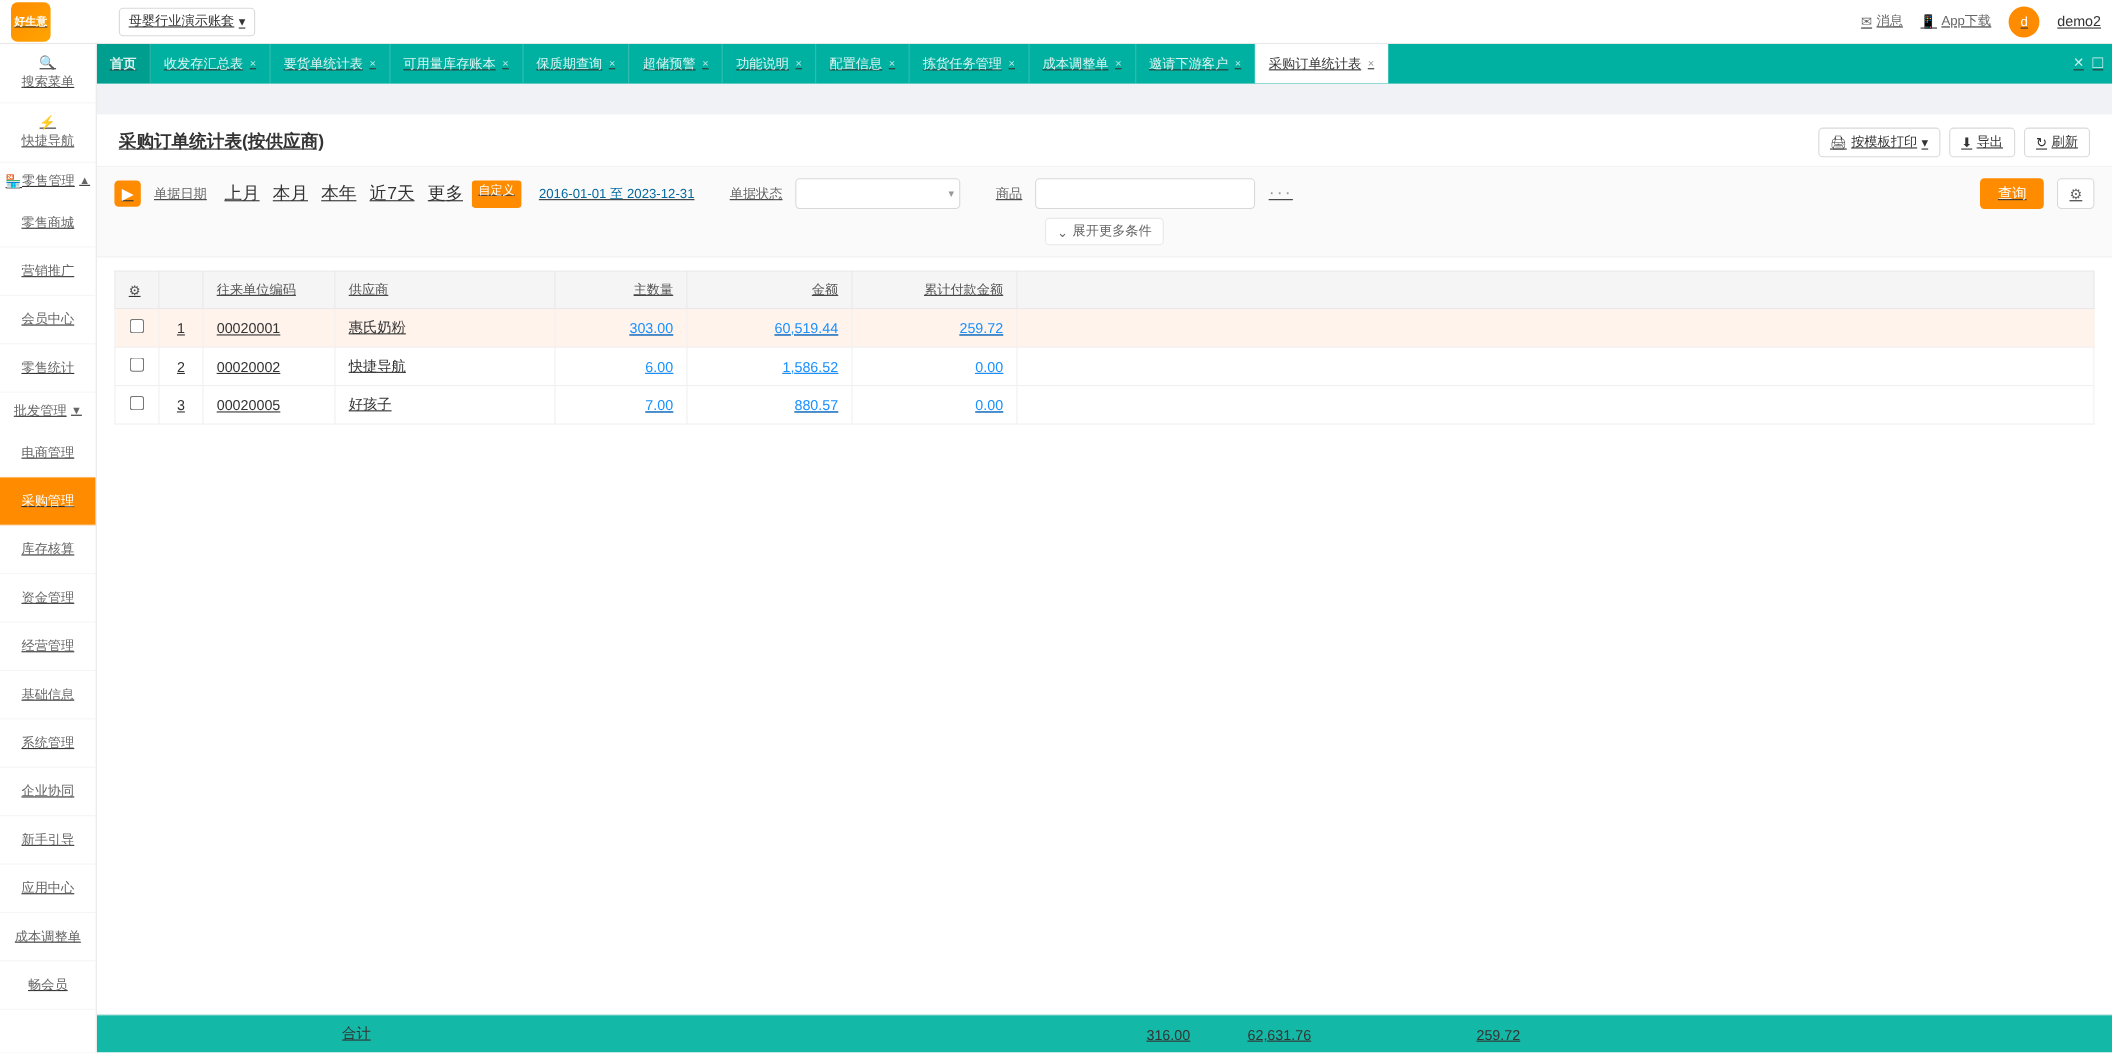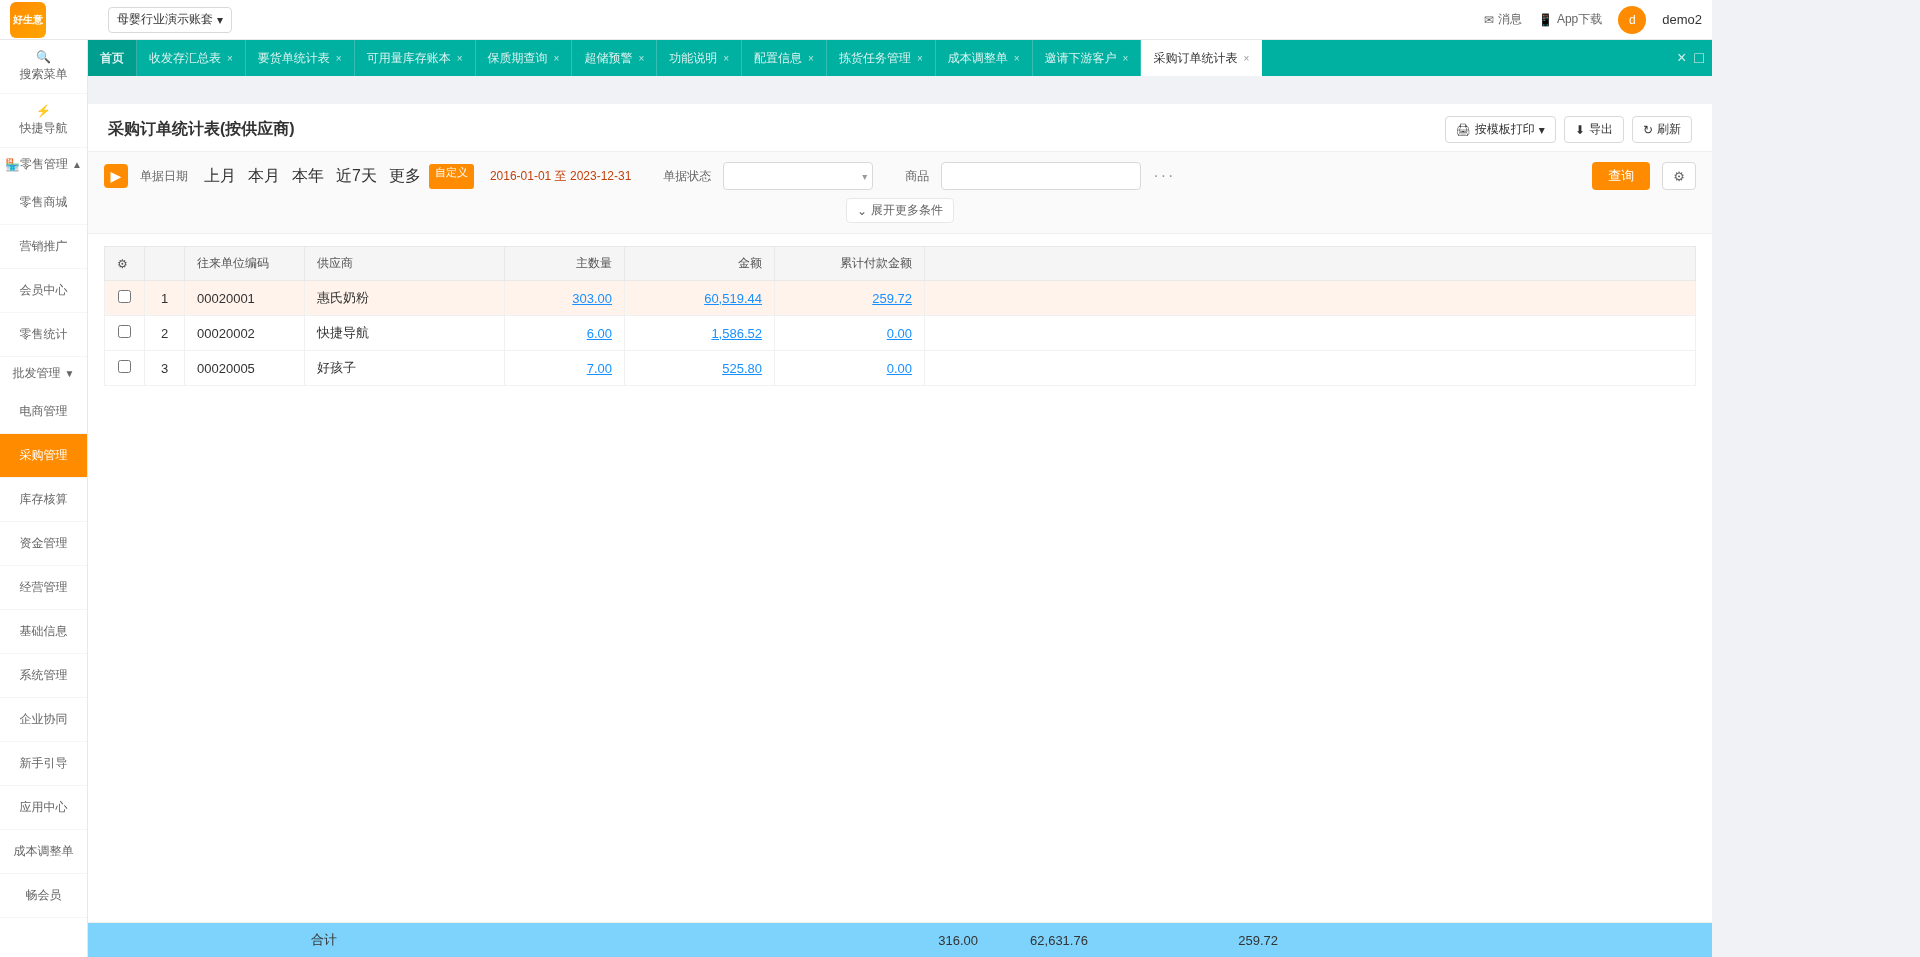"好生意" .app-container { text-decoration: none -> underline; width: 1712px -> 1920px }
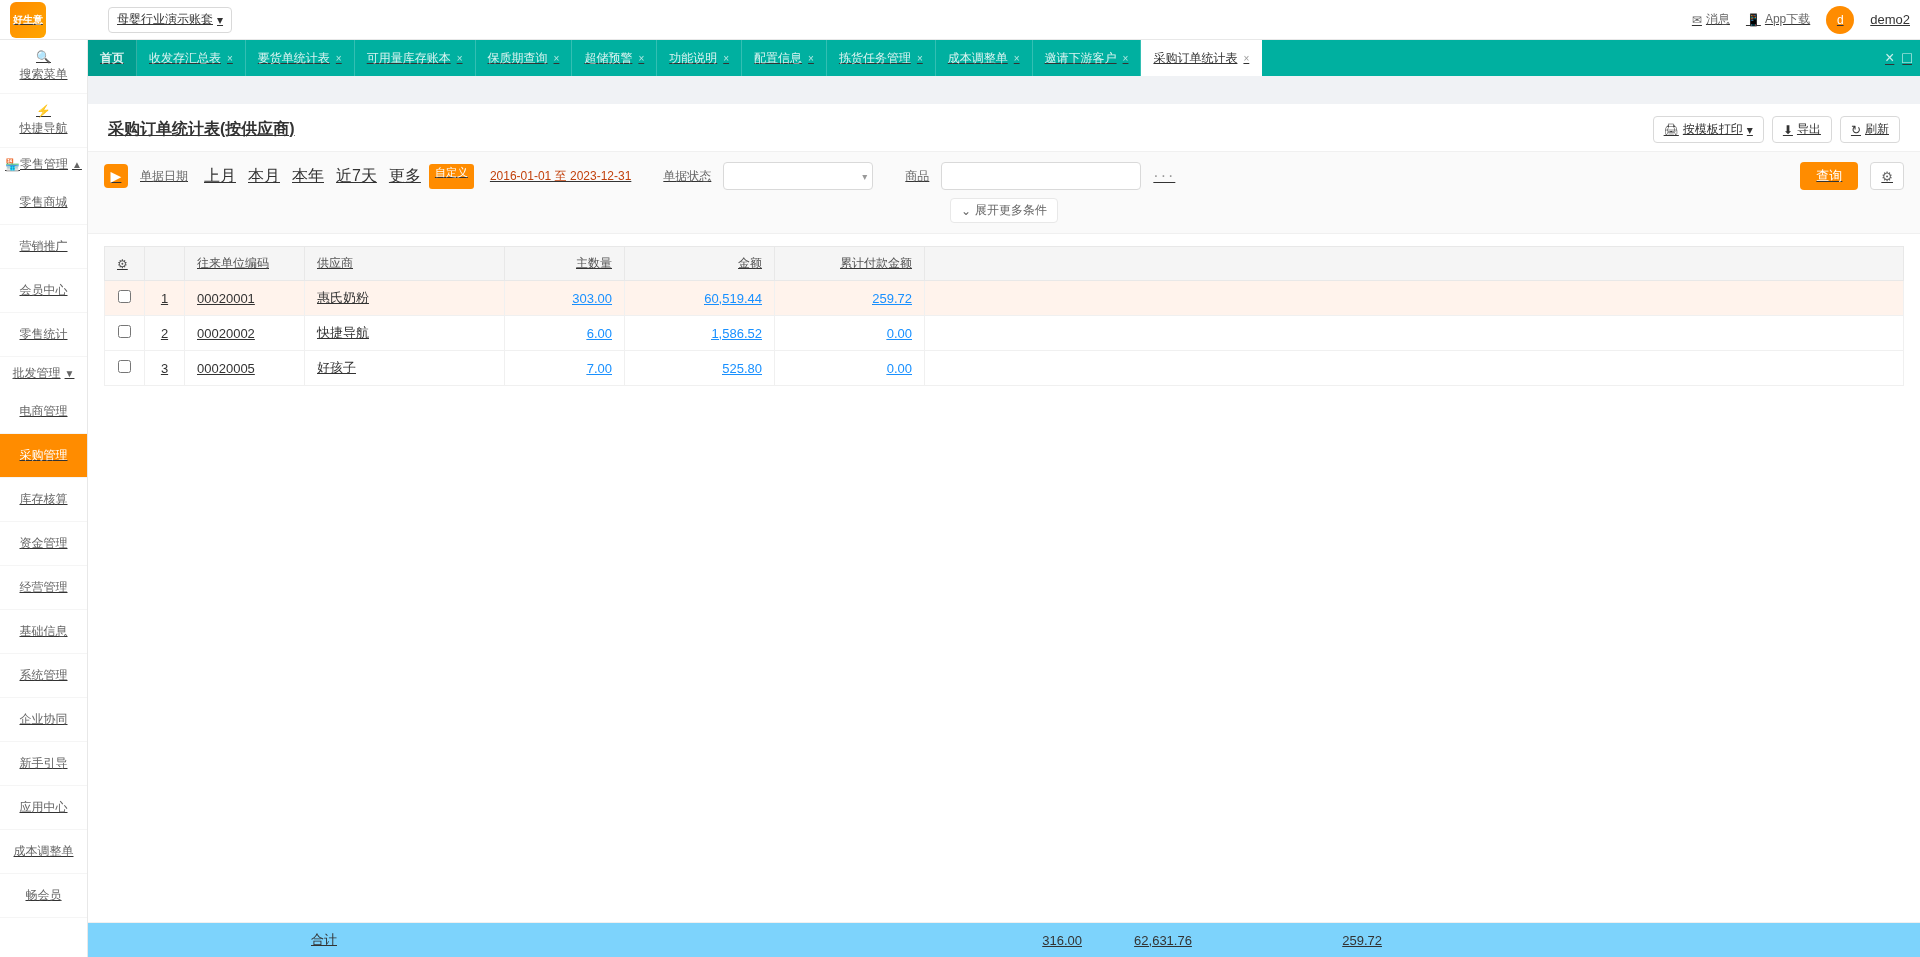"2016-01-01 至 2023-12-31" .date-range-text { color: #c2410c -> #0369a1 }
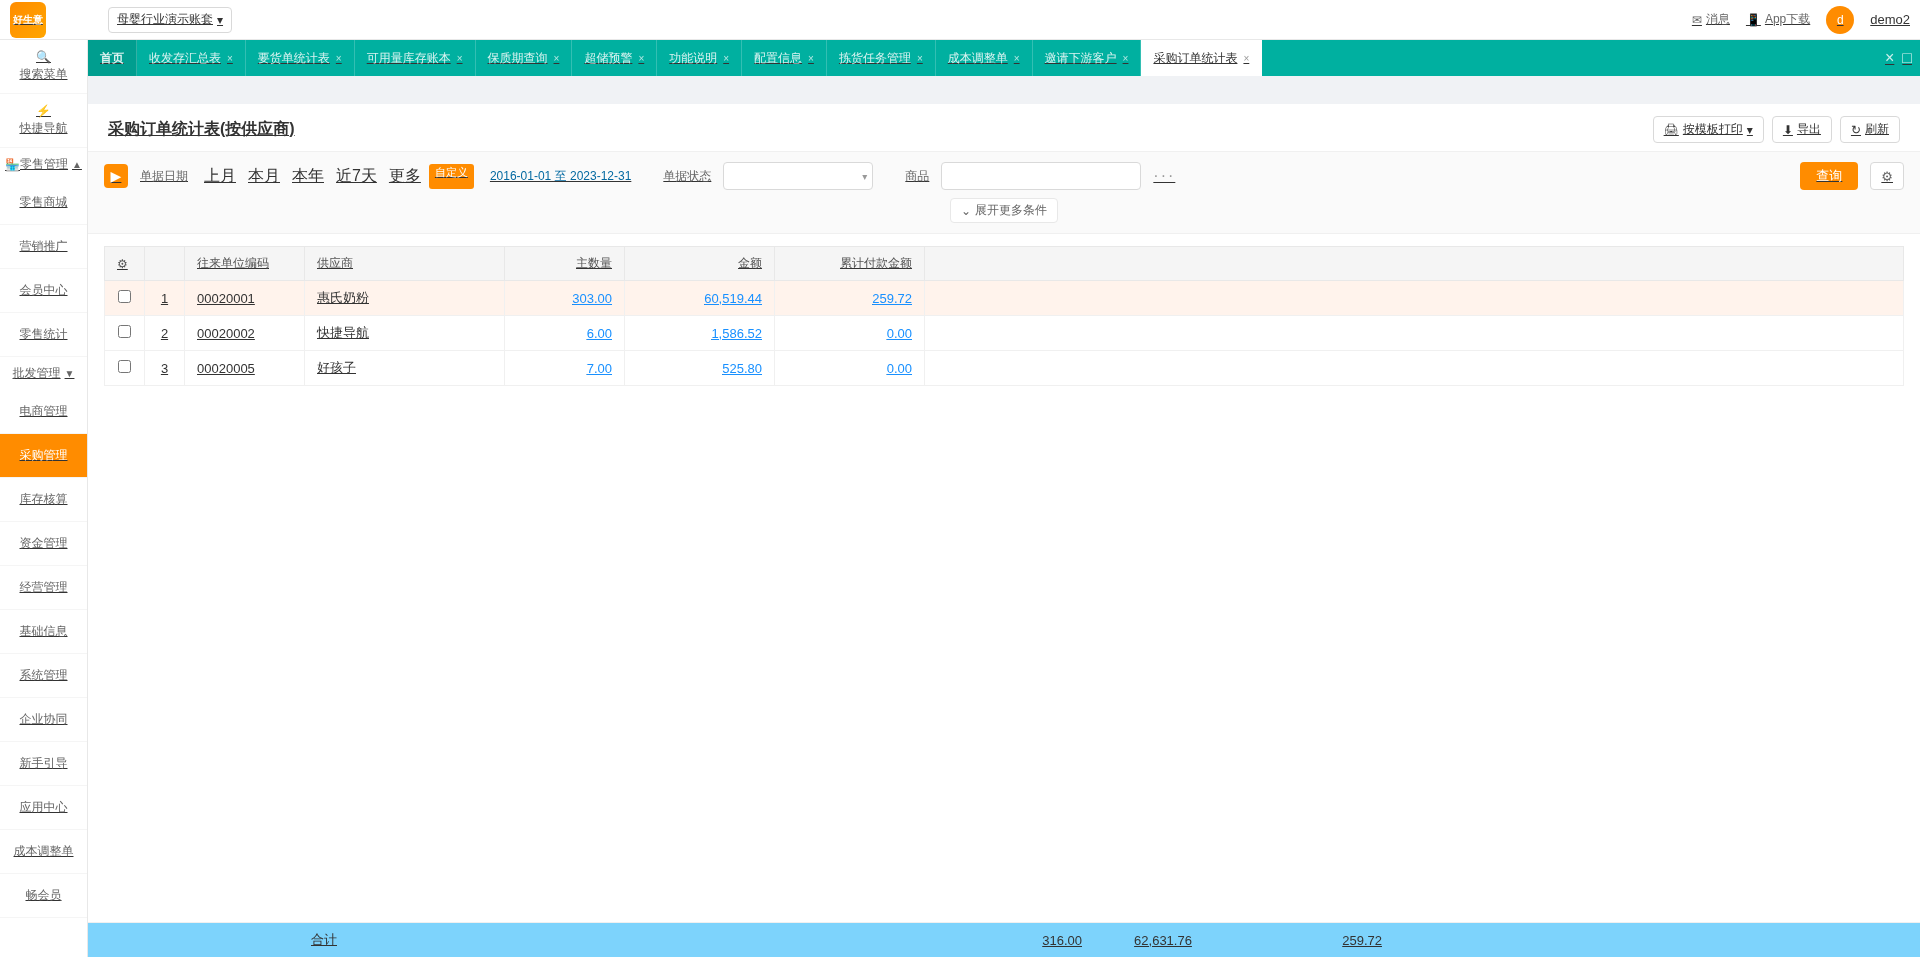"525.80" td.number { text: 525.80 -> 880.57 }
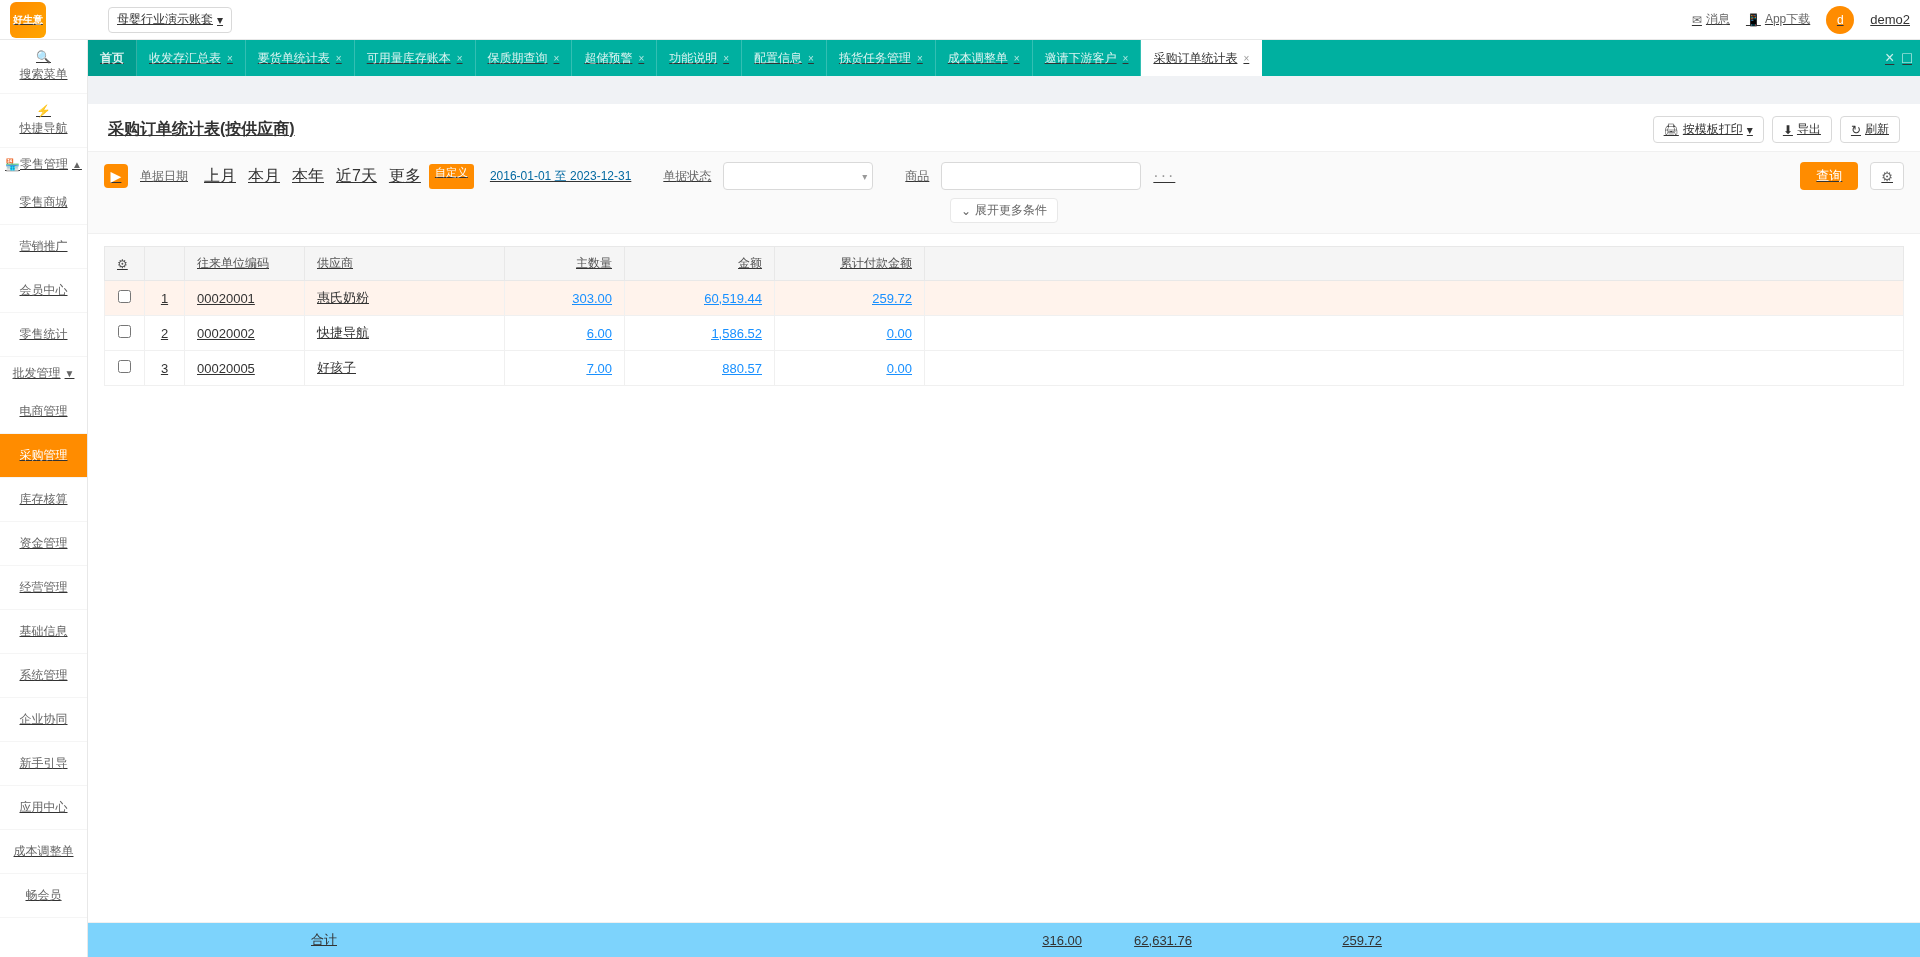"合计" .table-footer { background: #7dd3fc -> #14b8a6 }
